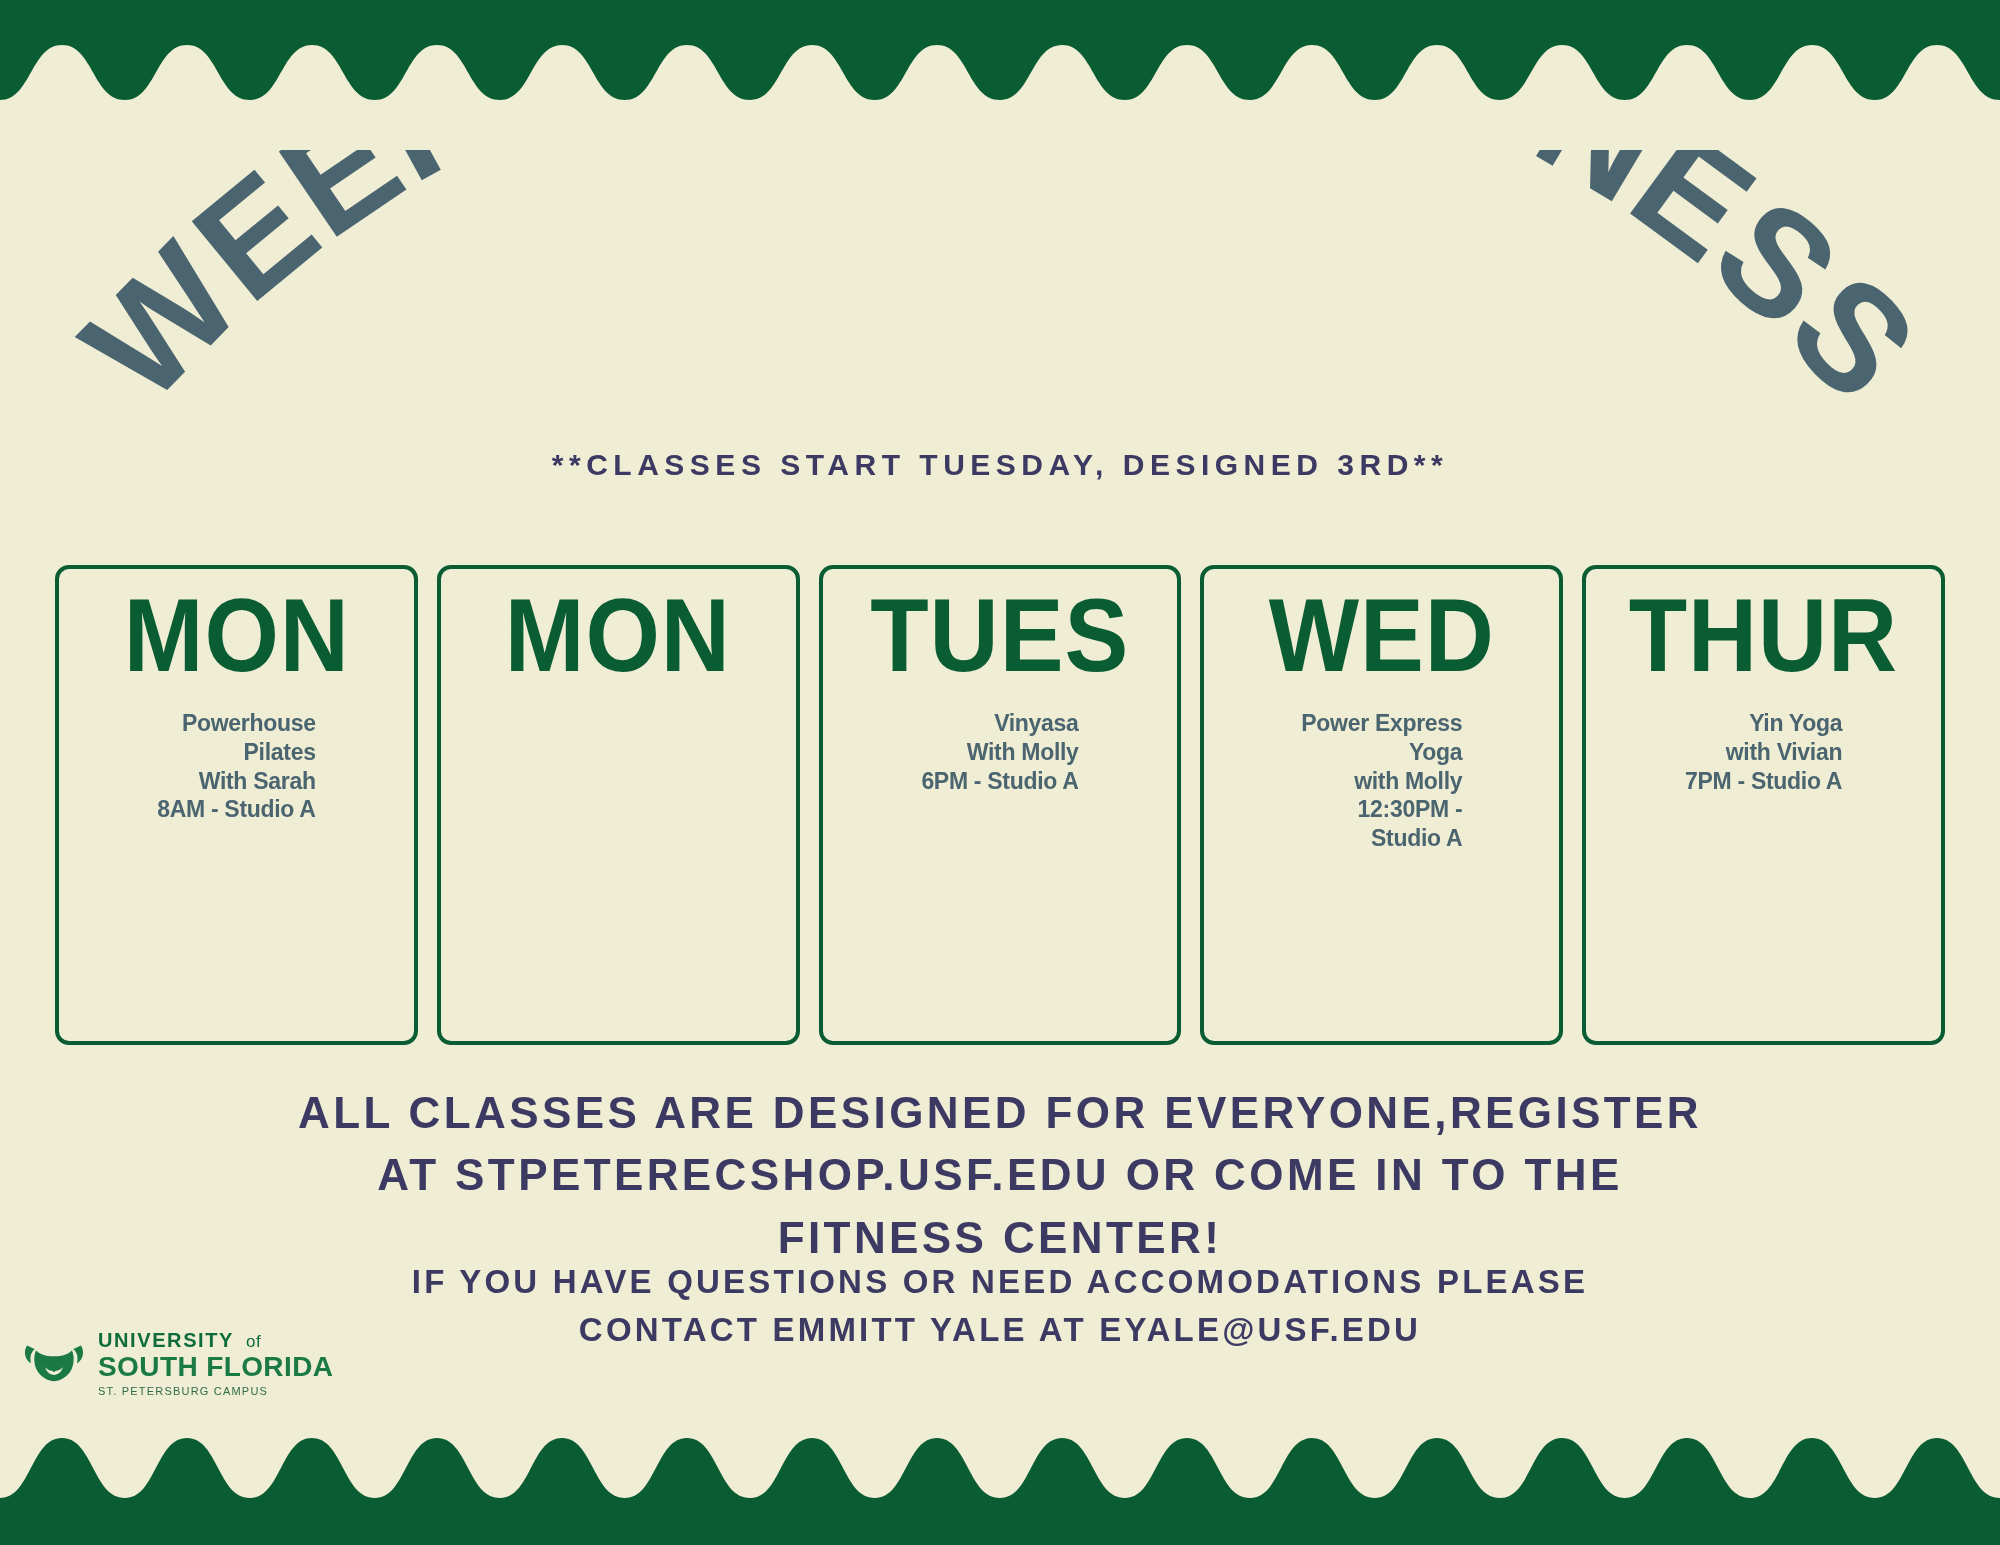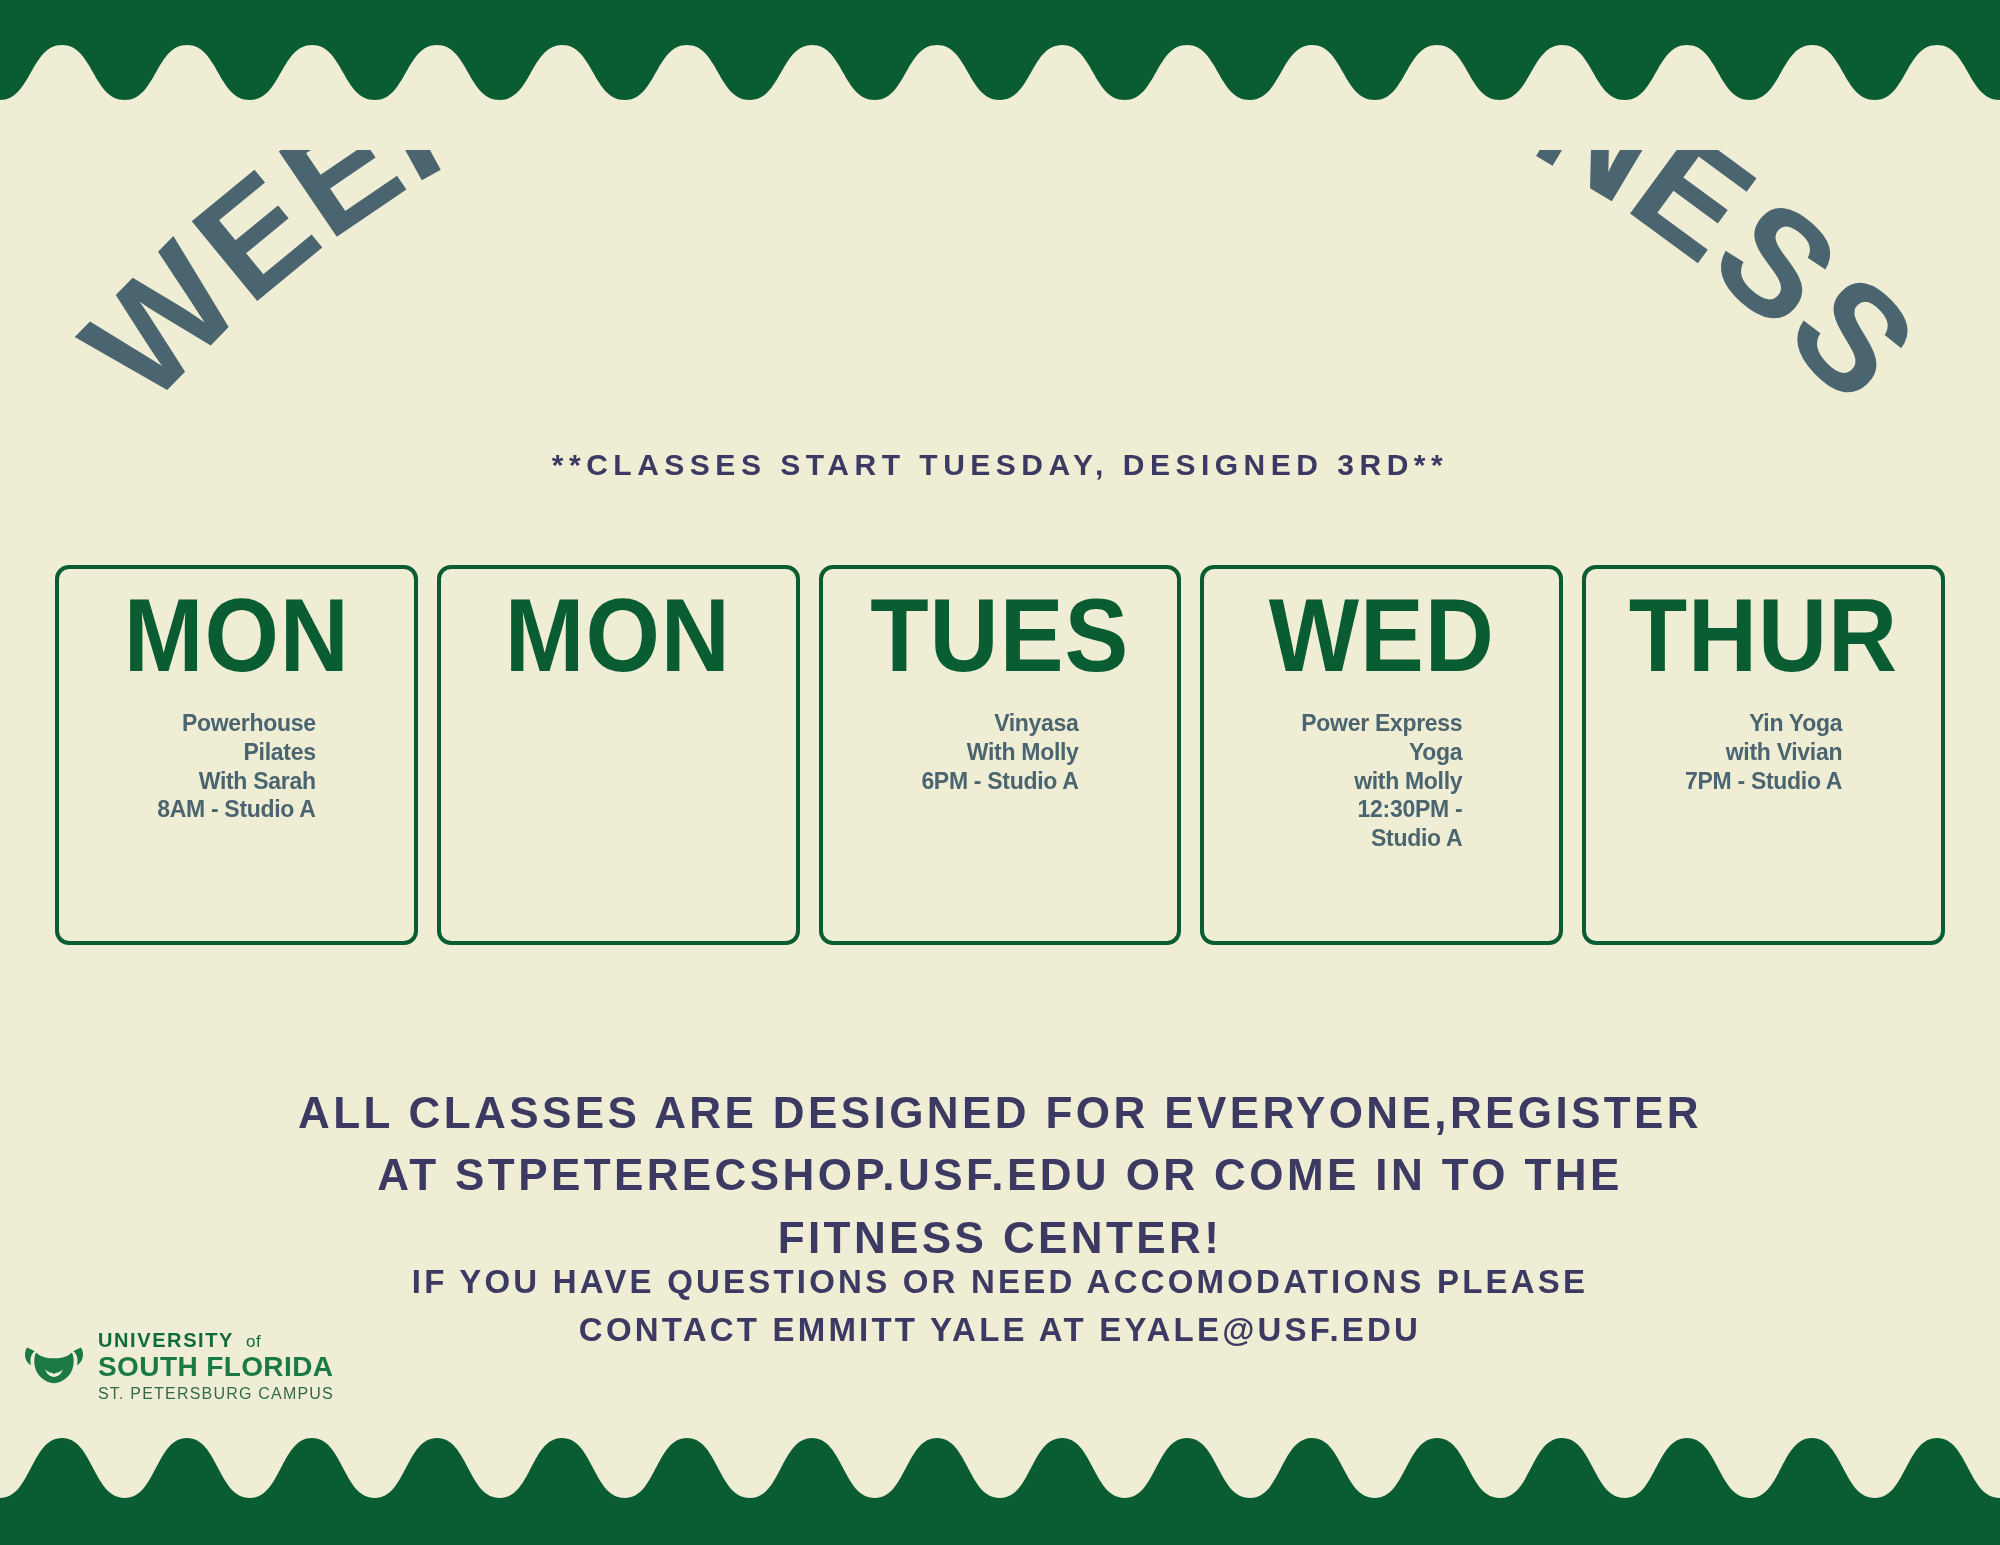"MON" .cards { height: 380px -> 480px }
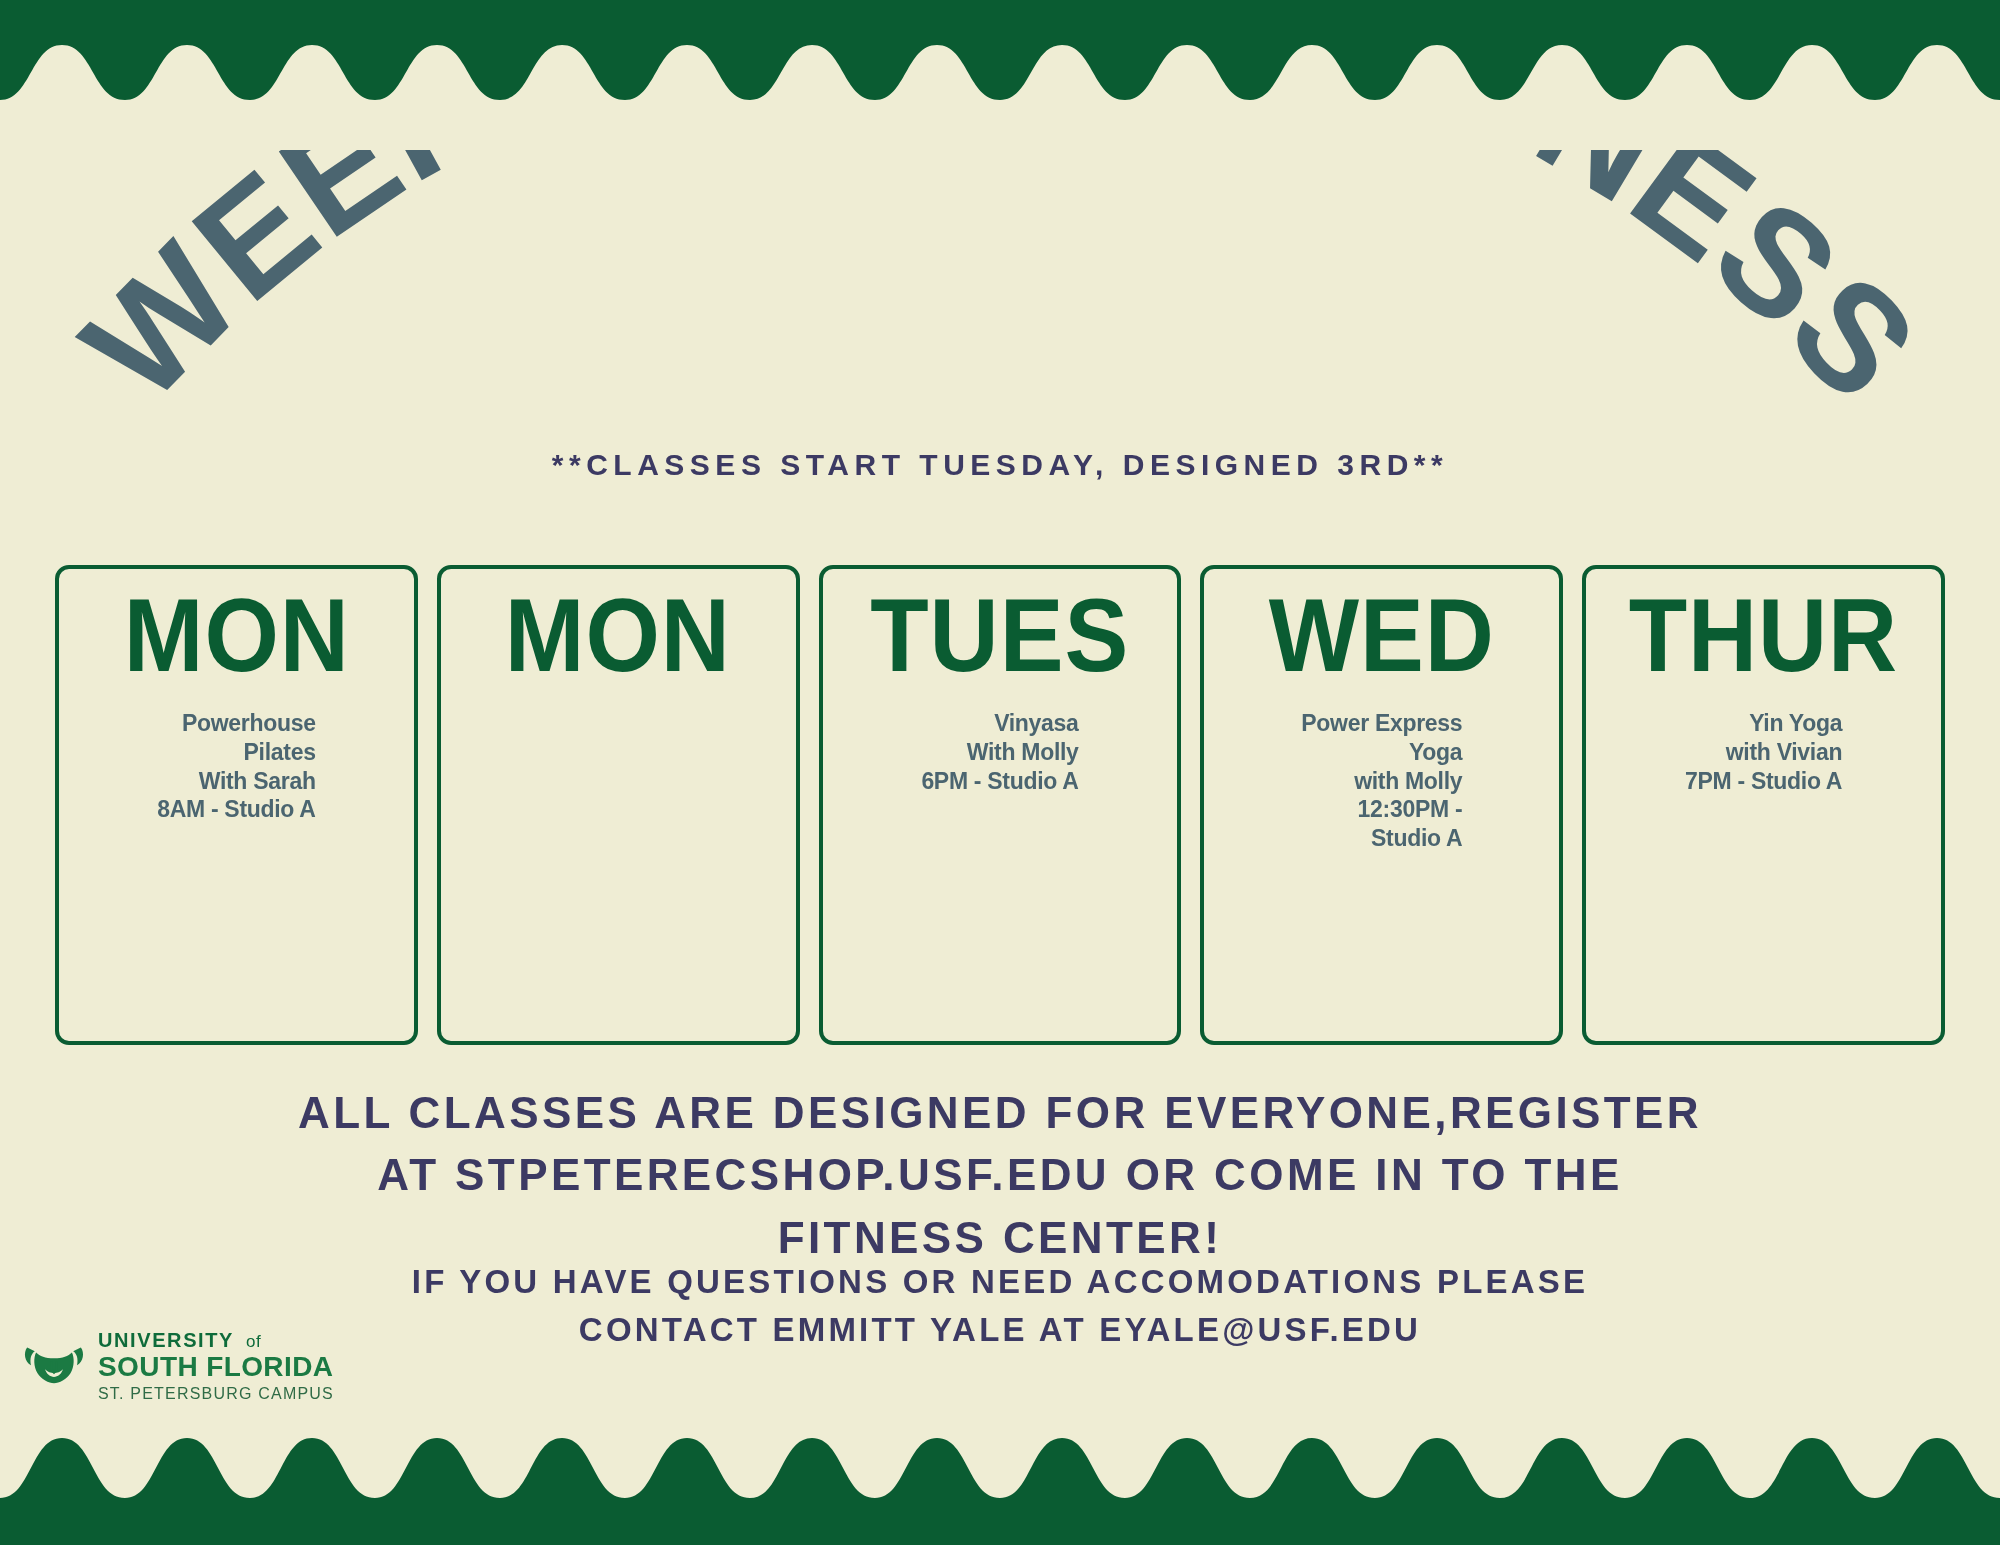"ST. PETERSBURG CAMPUS" .logo-l3 { font-size: 16px -> 11px }
